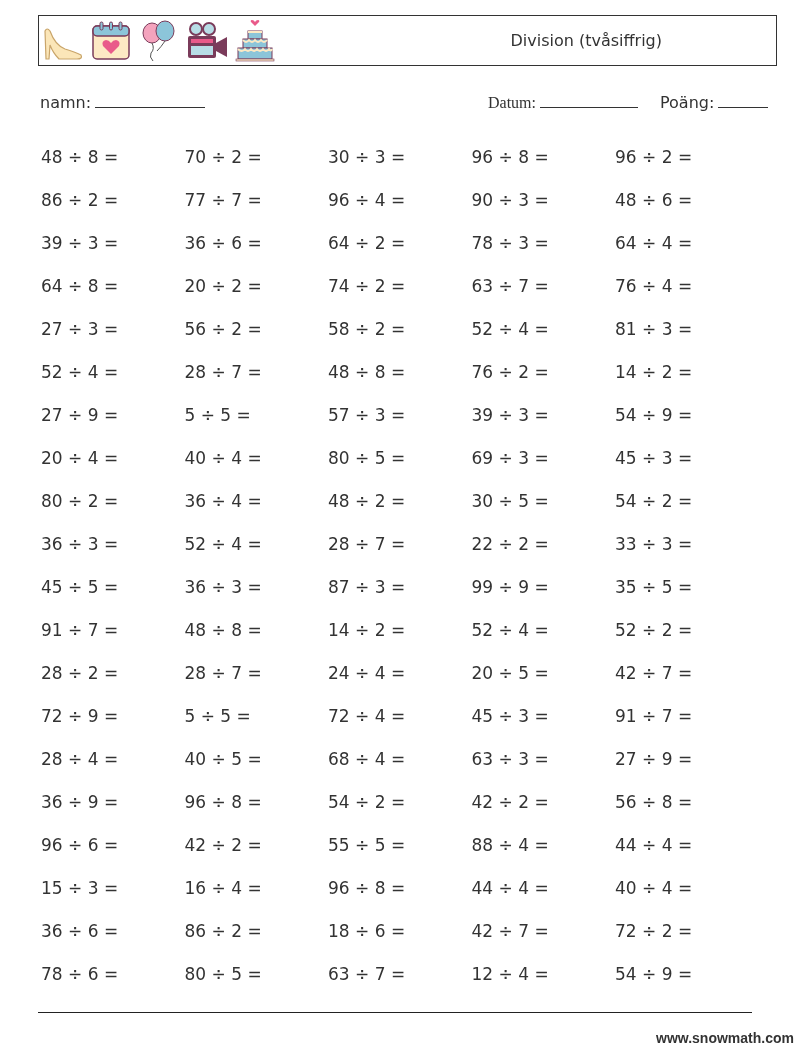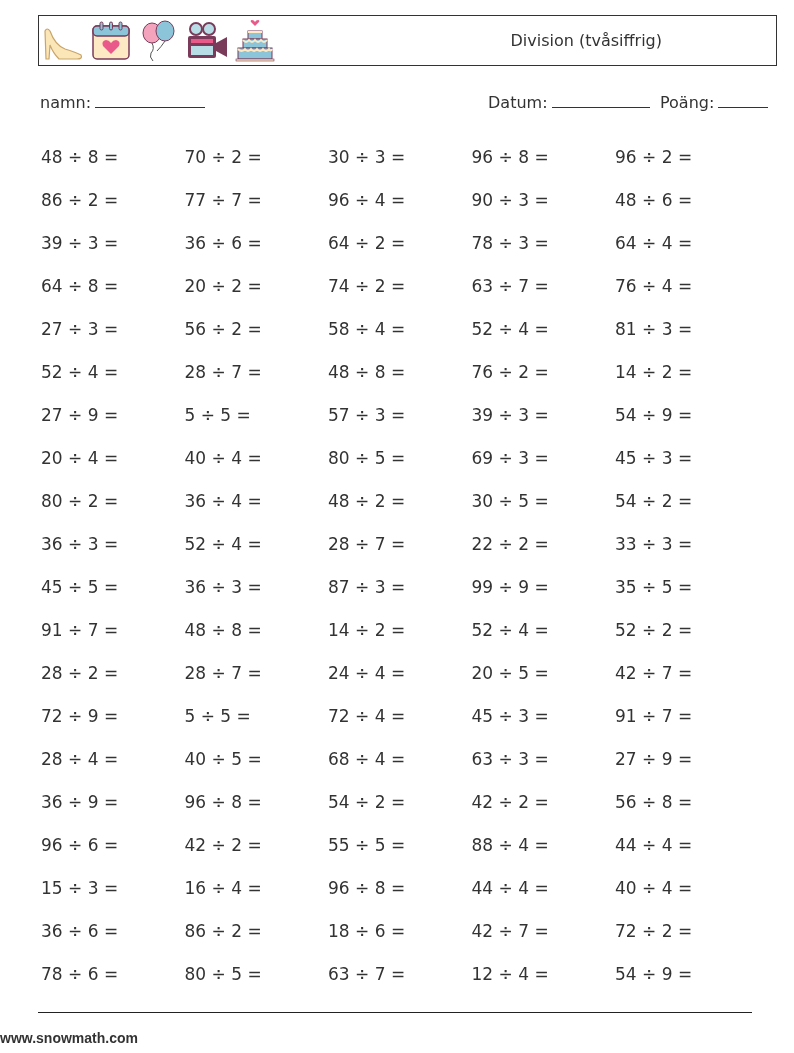"Datum:" .date-field { font-family: none -> Liberation Serif, serif }
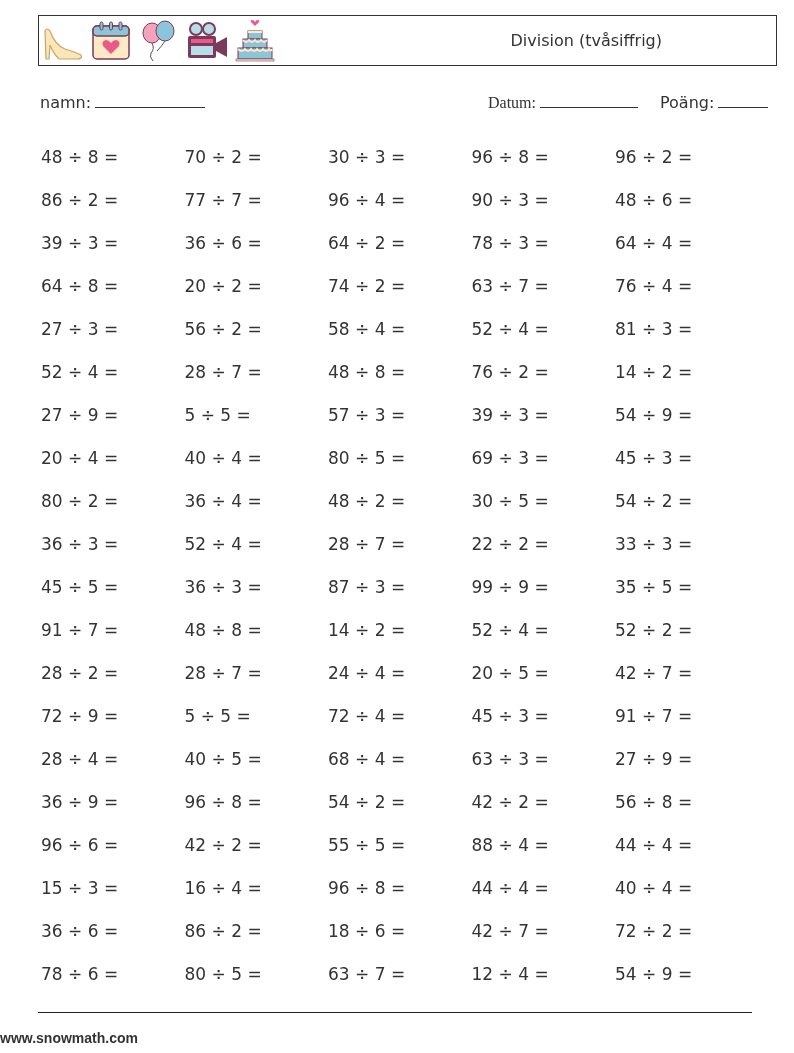"58 ÷ 4 =" div.cell { text: 4 -> 2 }
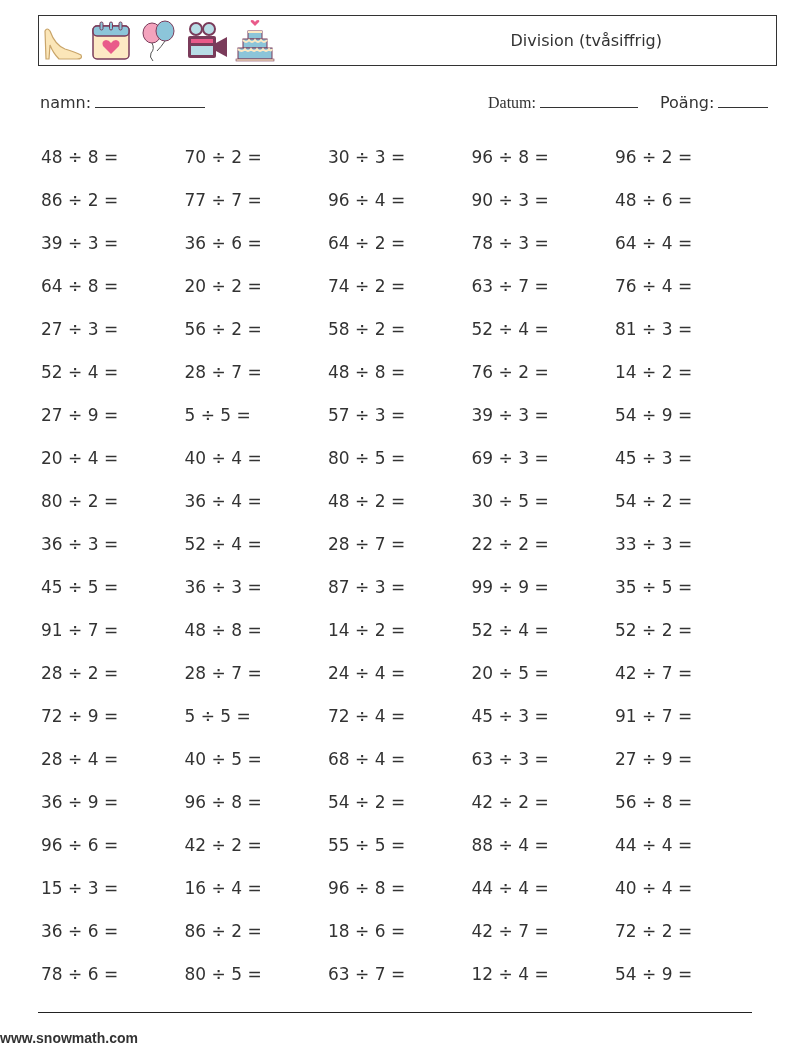"www.snowmath.com" .footer { text-align: left -> right }
